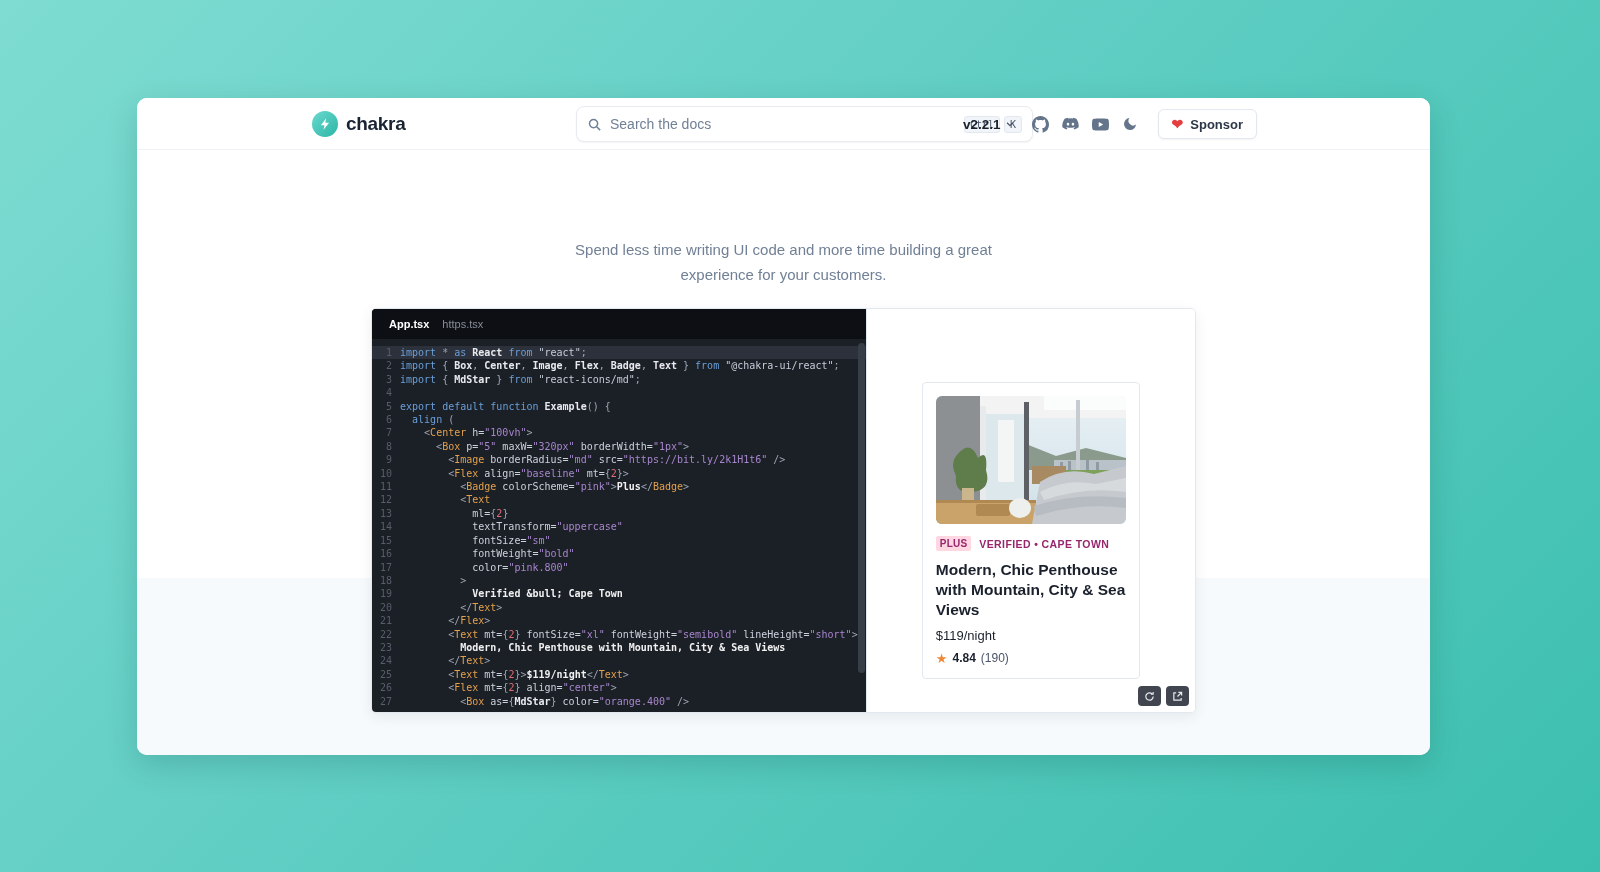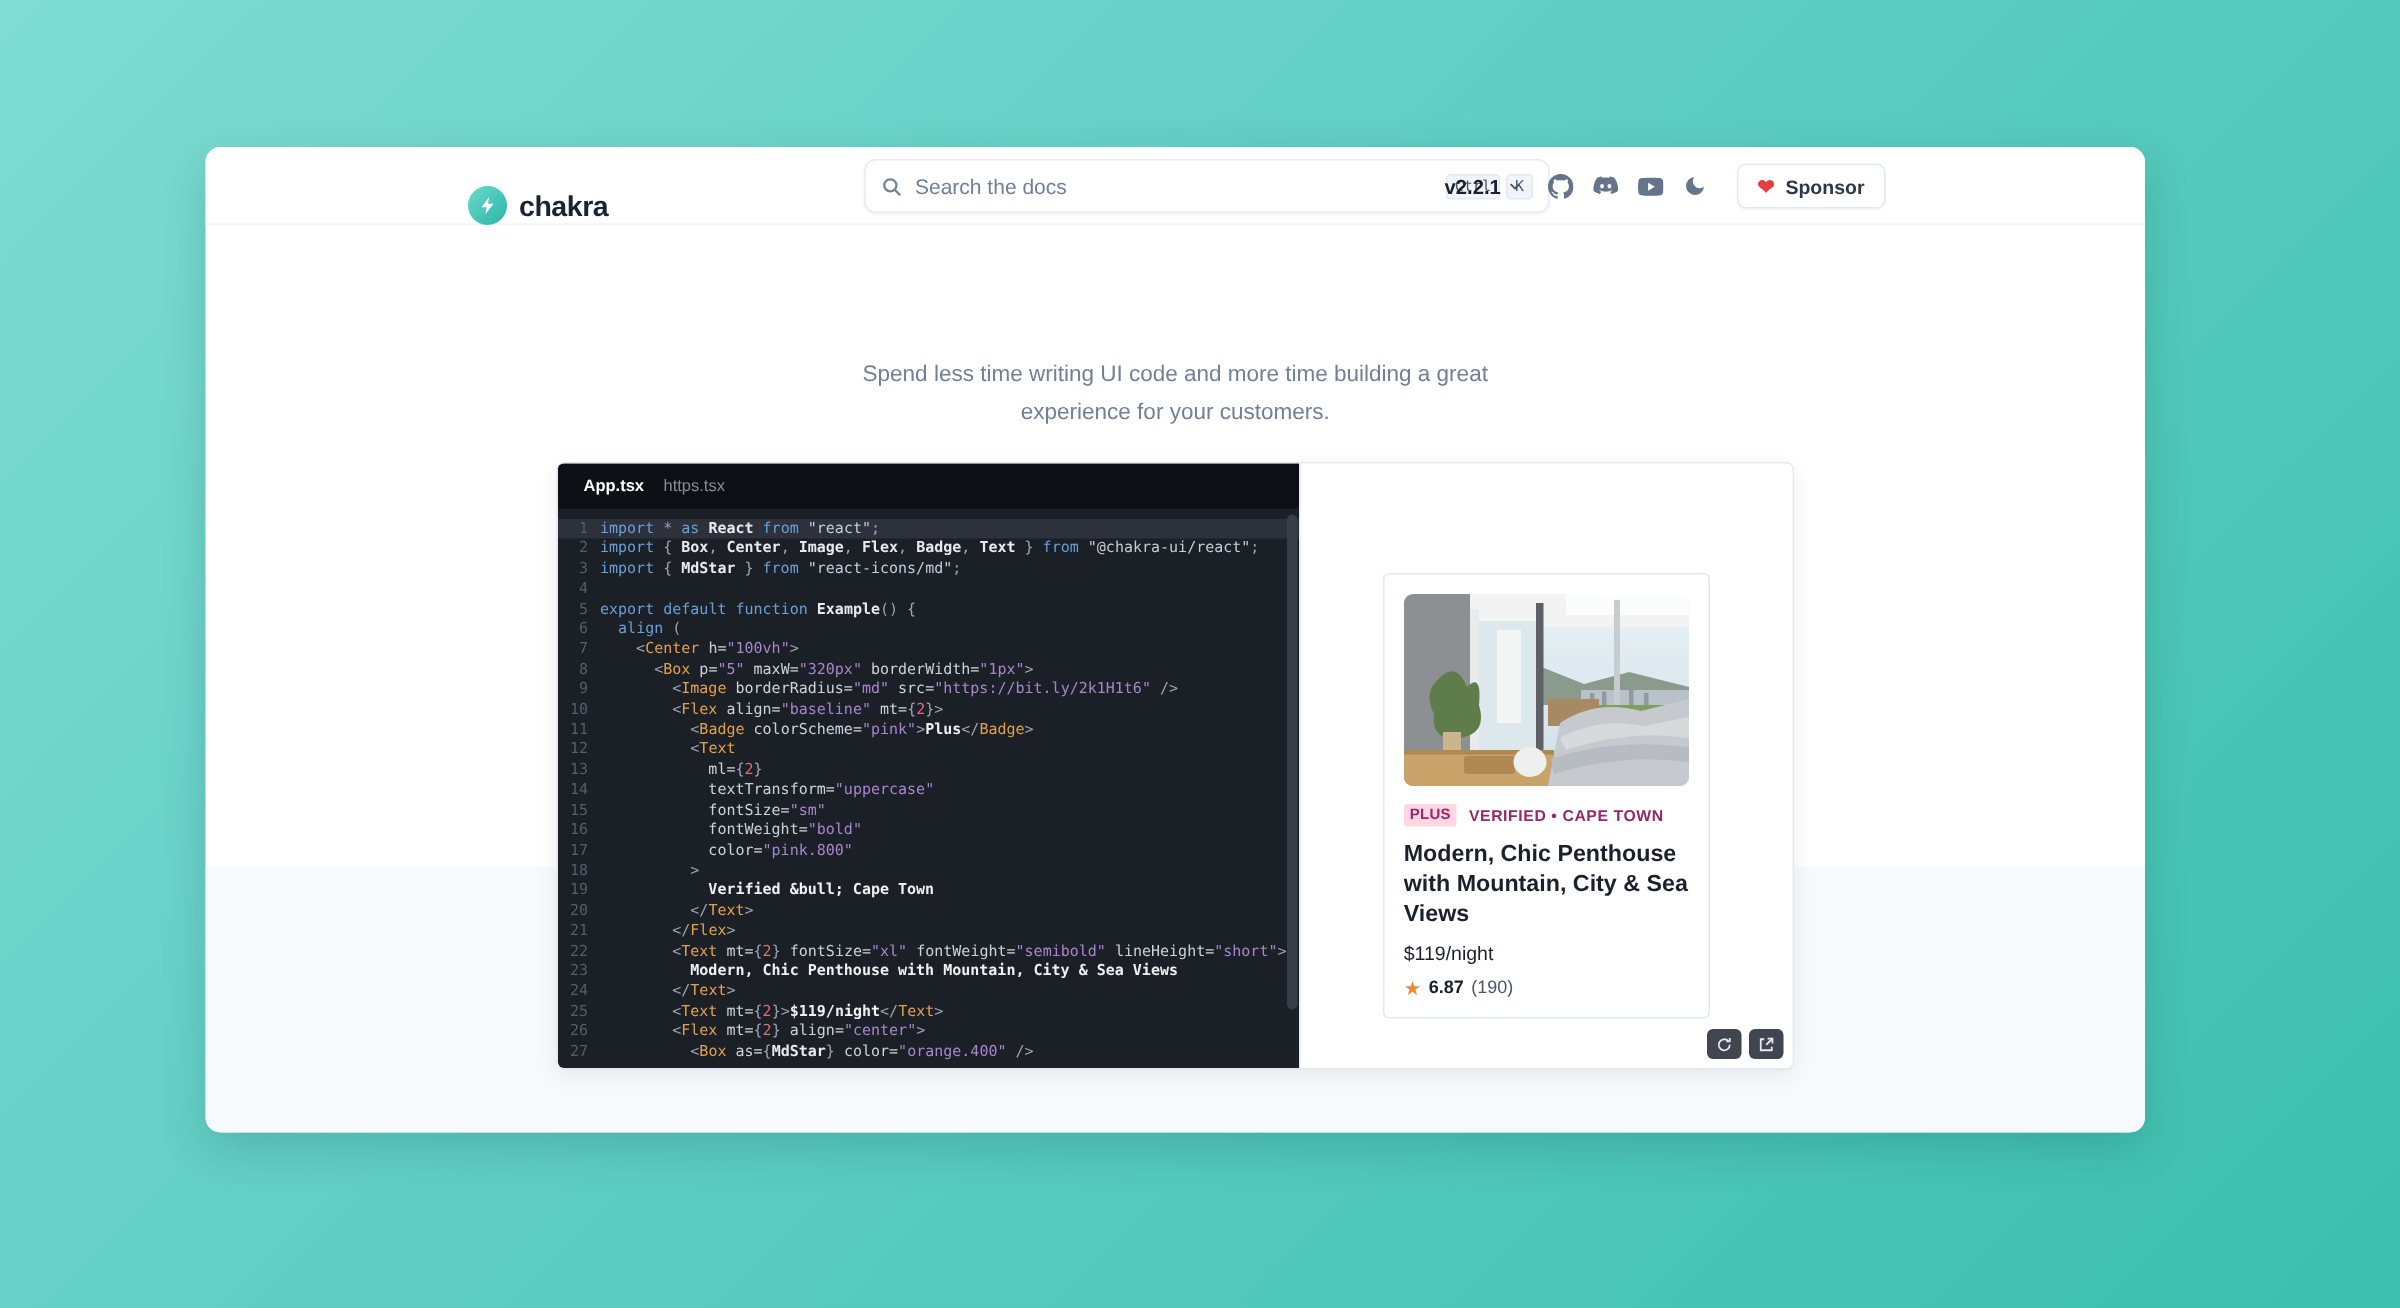"chakra" .logo { align-items: flex-end -> center }
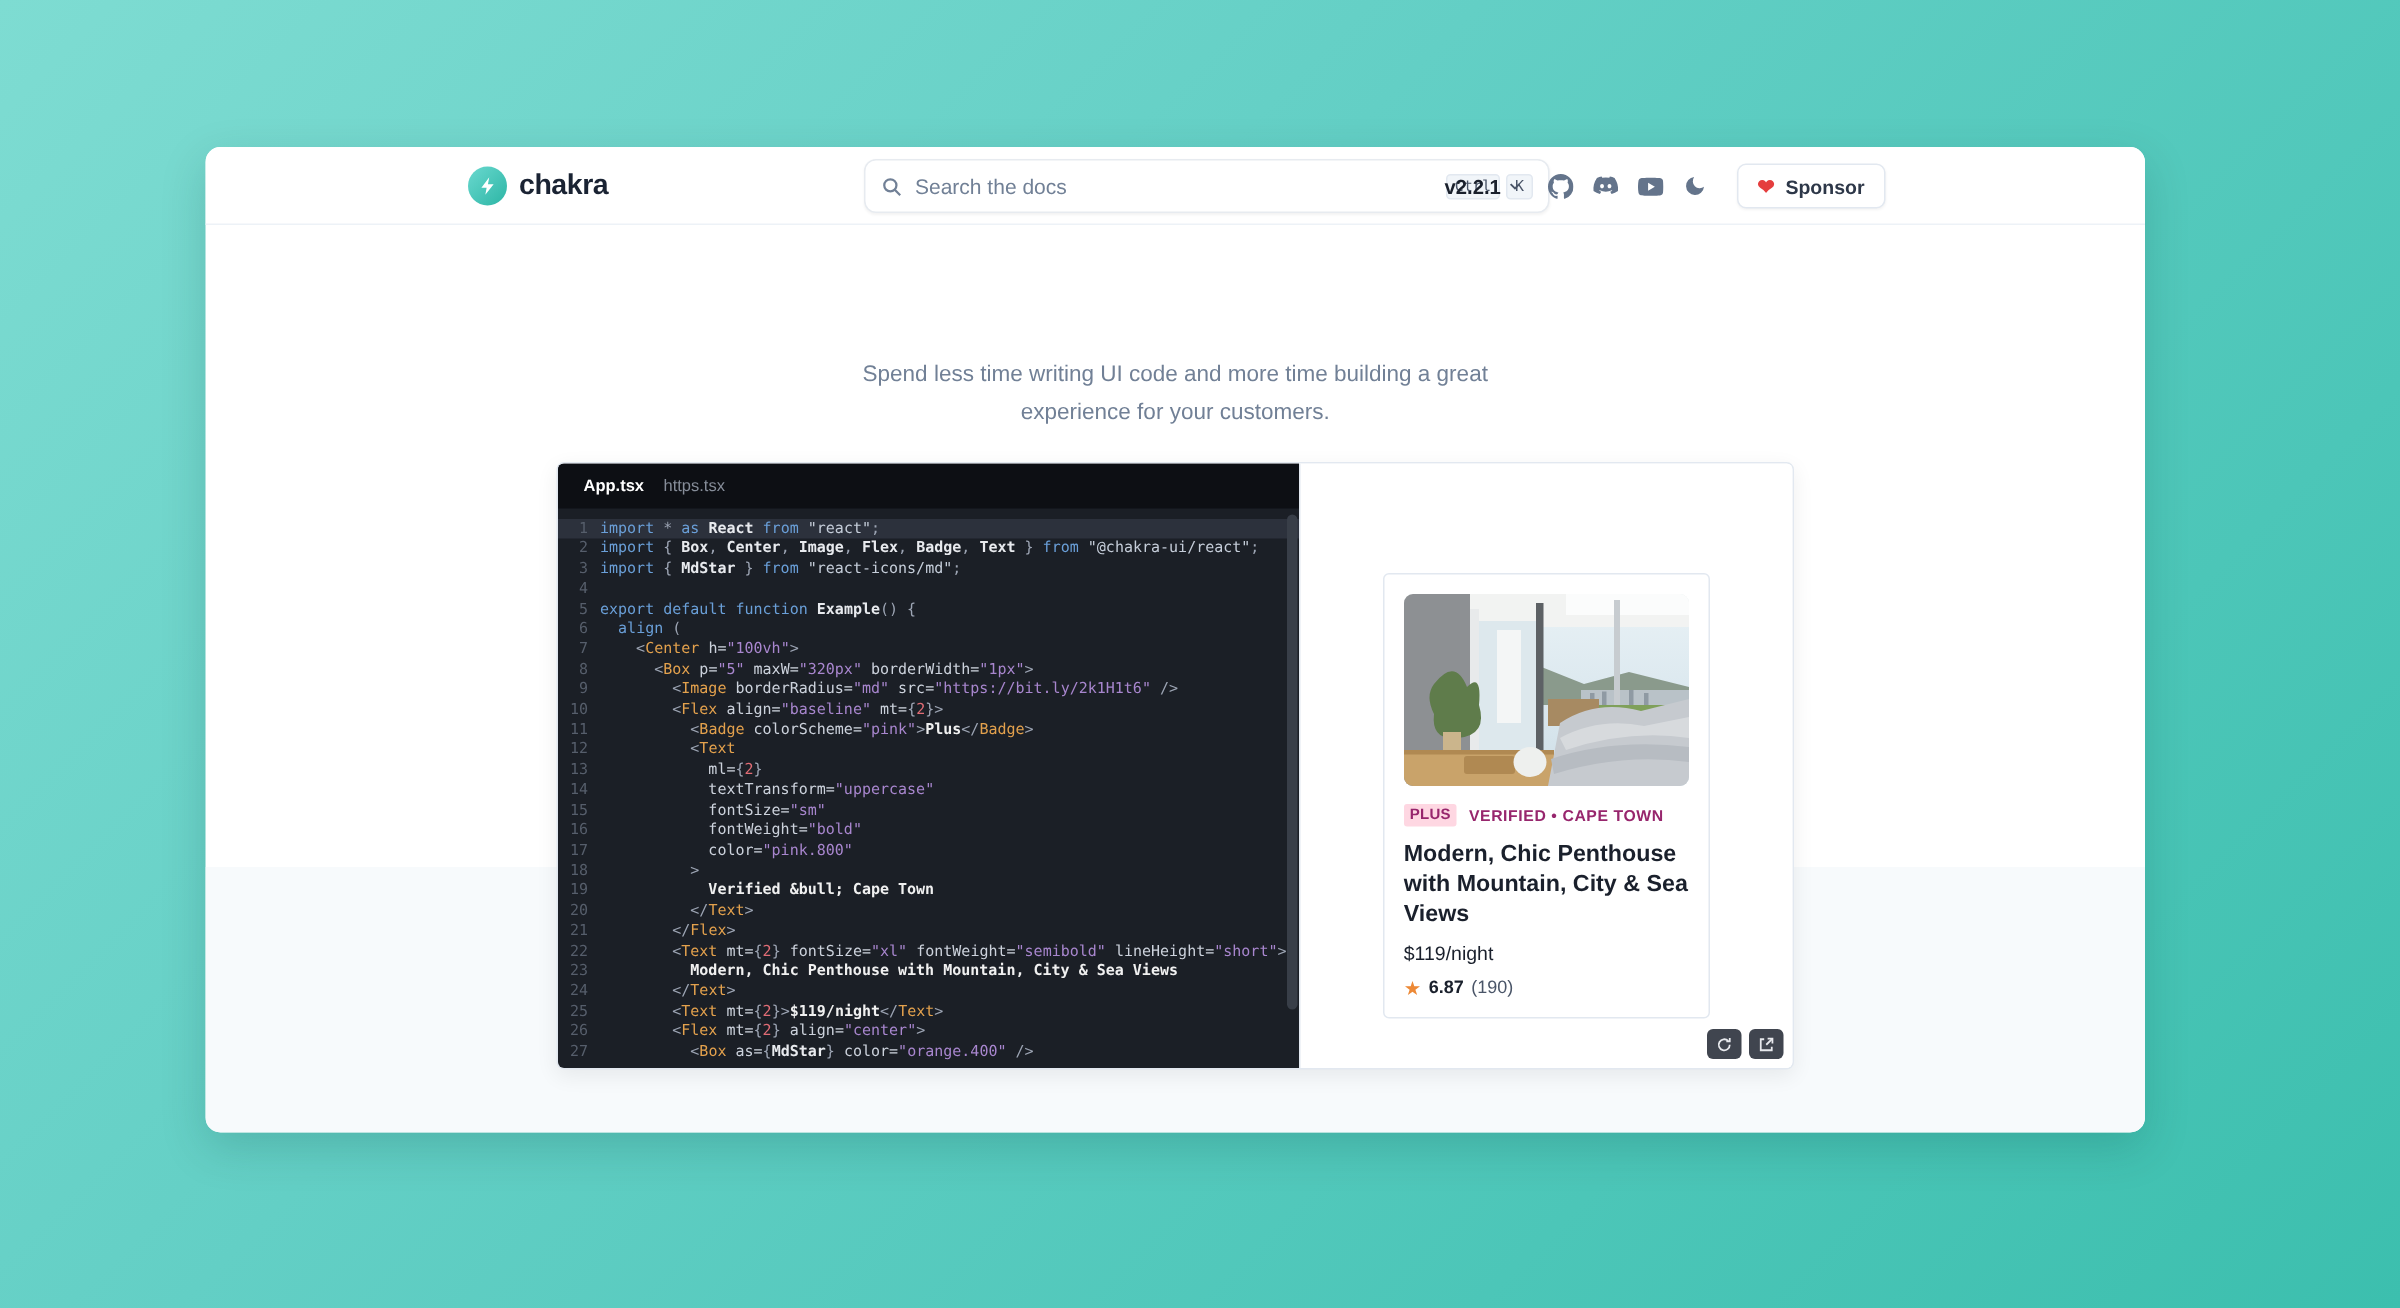"6.87" b { text: 6.87 -> 4.84 }
